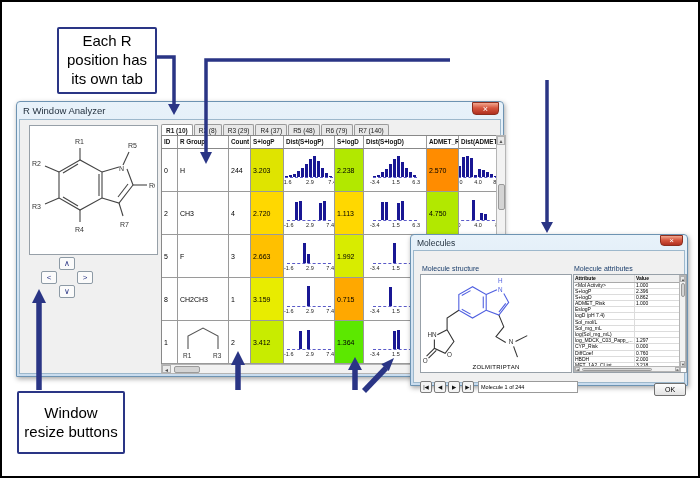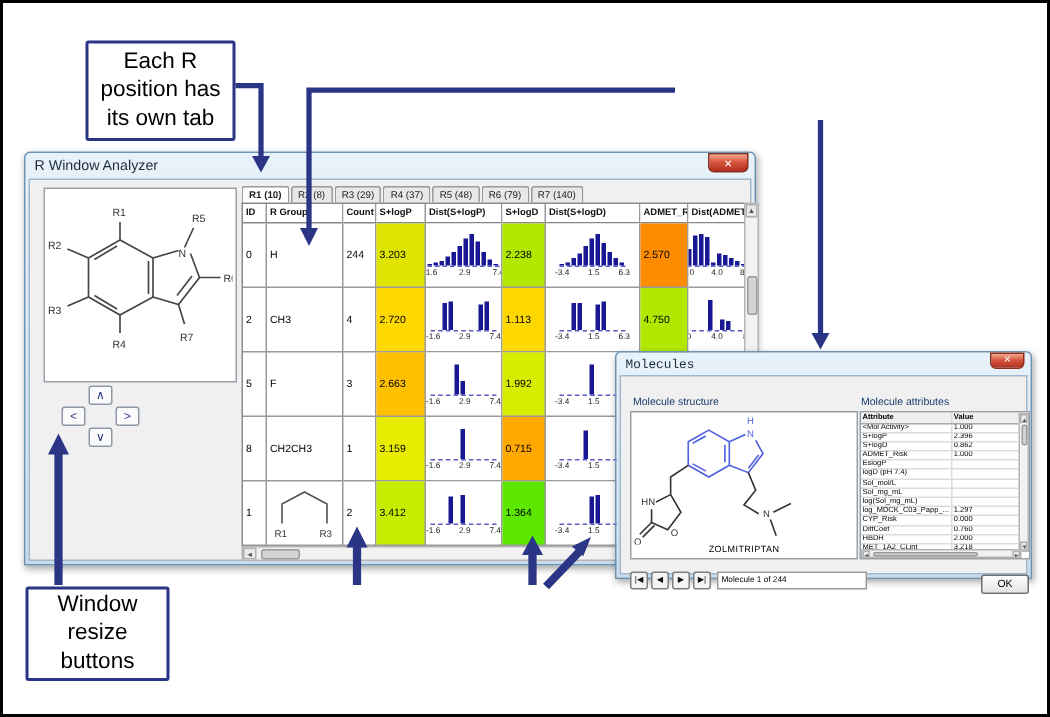"Molecules" div.titlebar { font-family: Liberation Mono, monospace -> none }
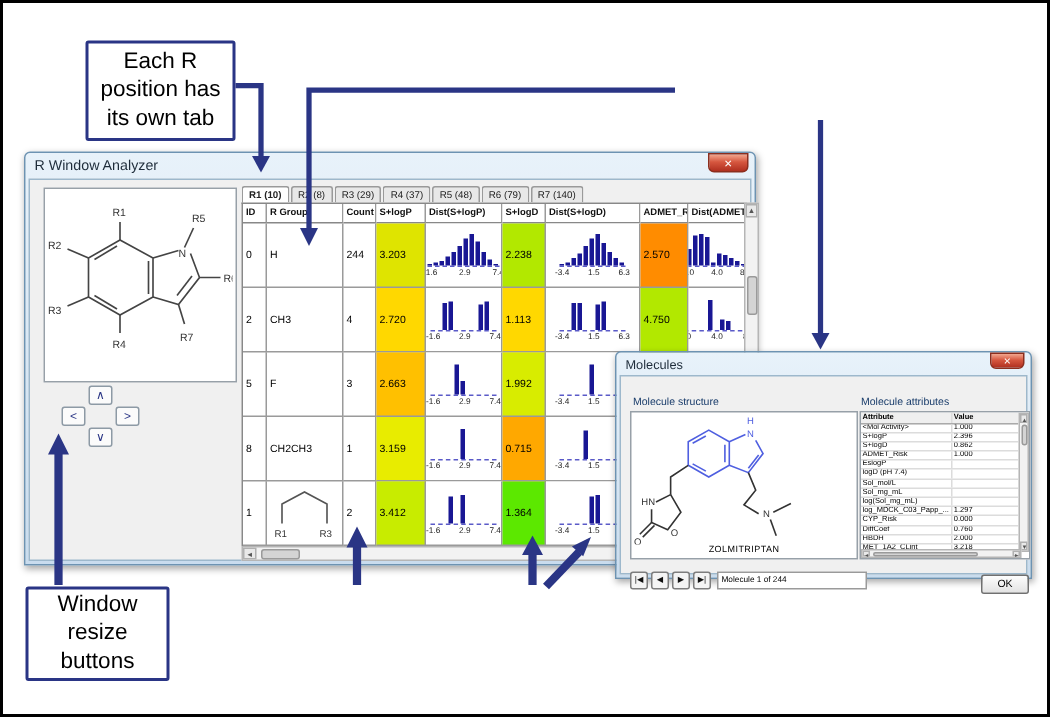"Window resize buttons" div.callout { width: 96px -> 108px }
